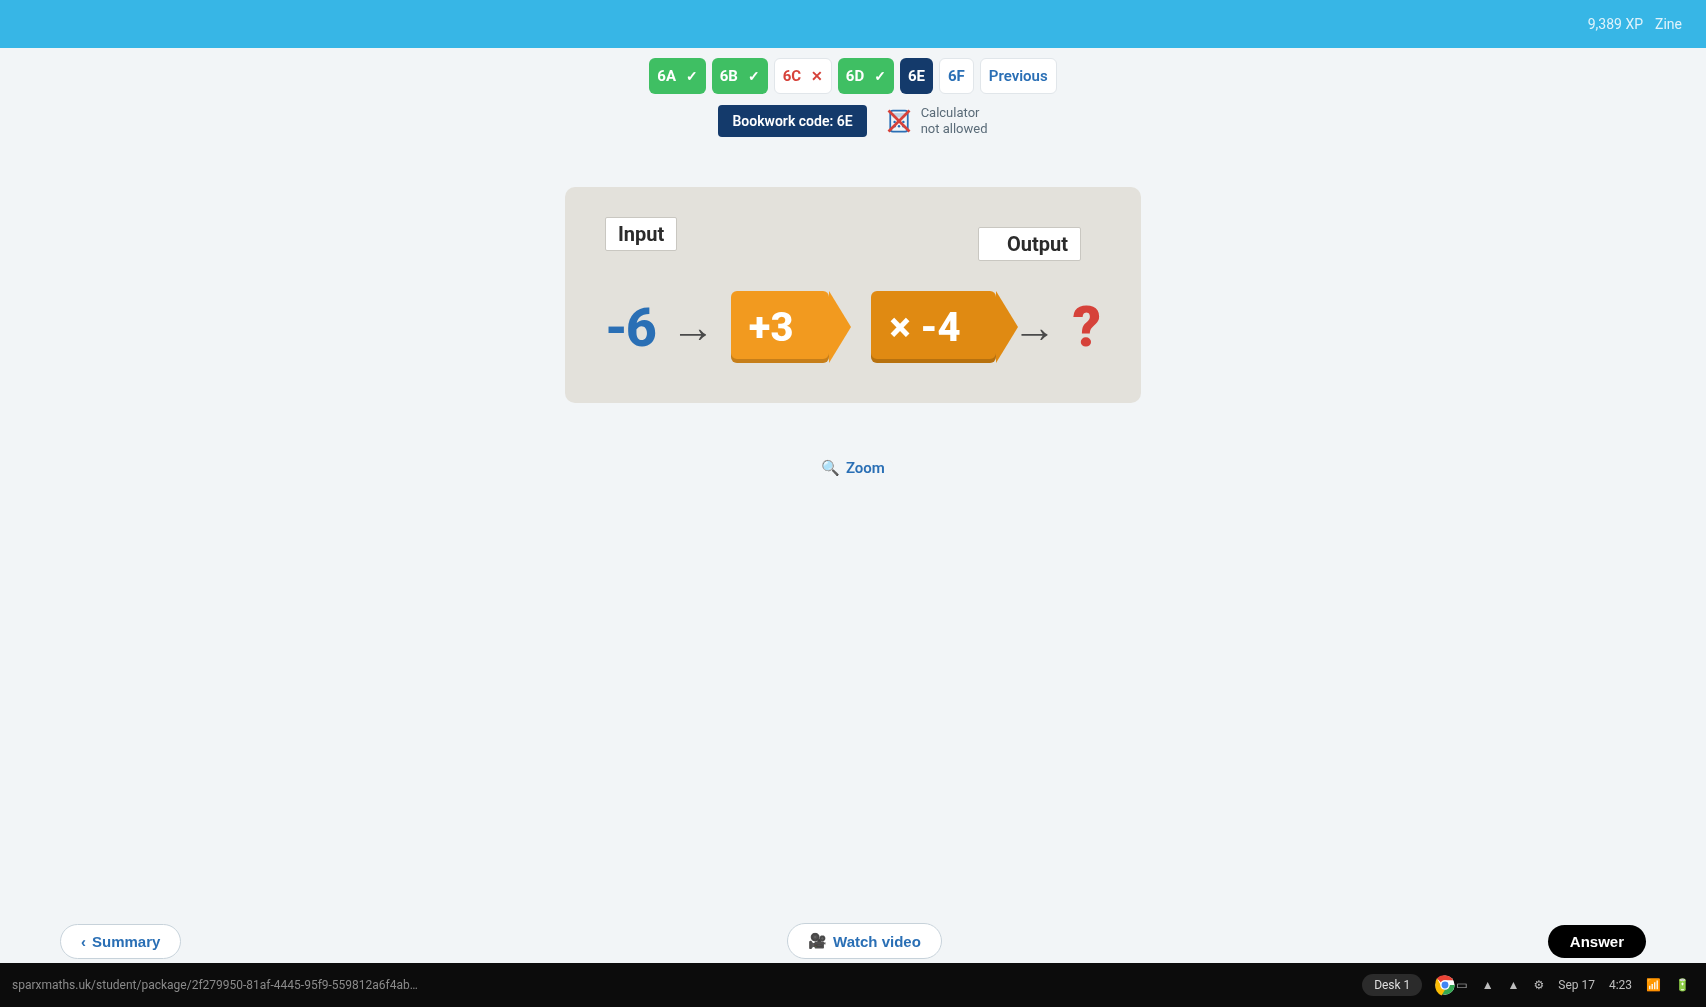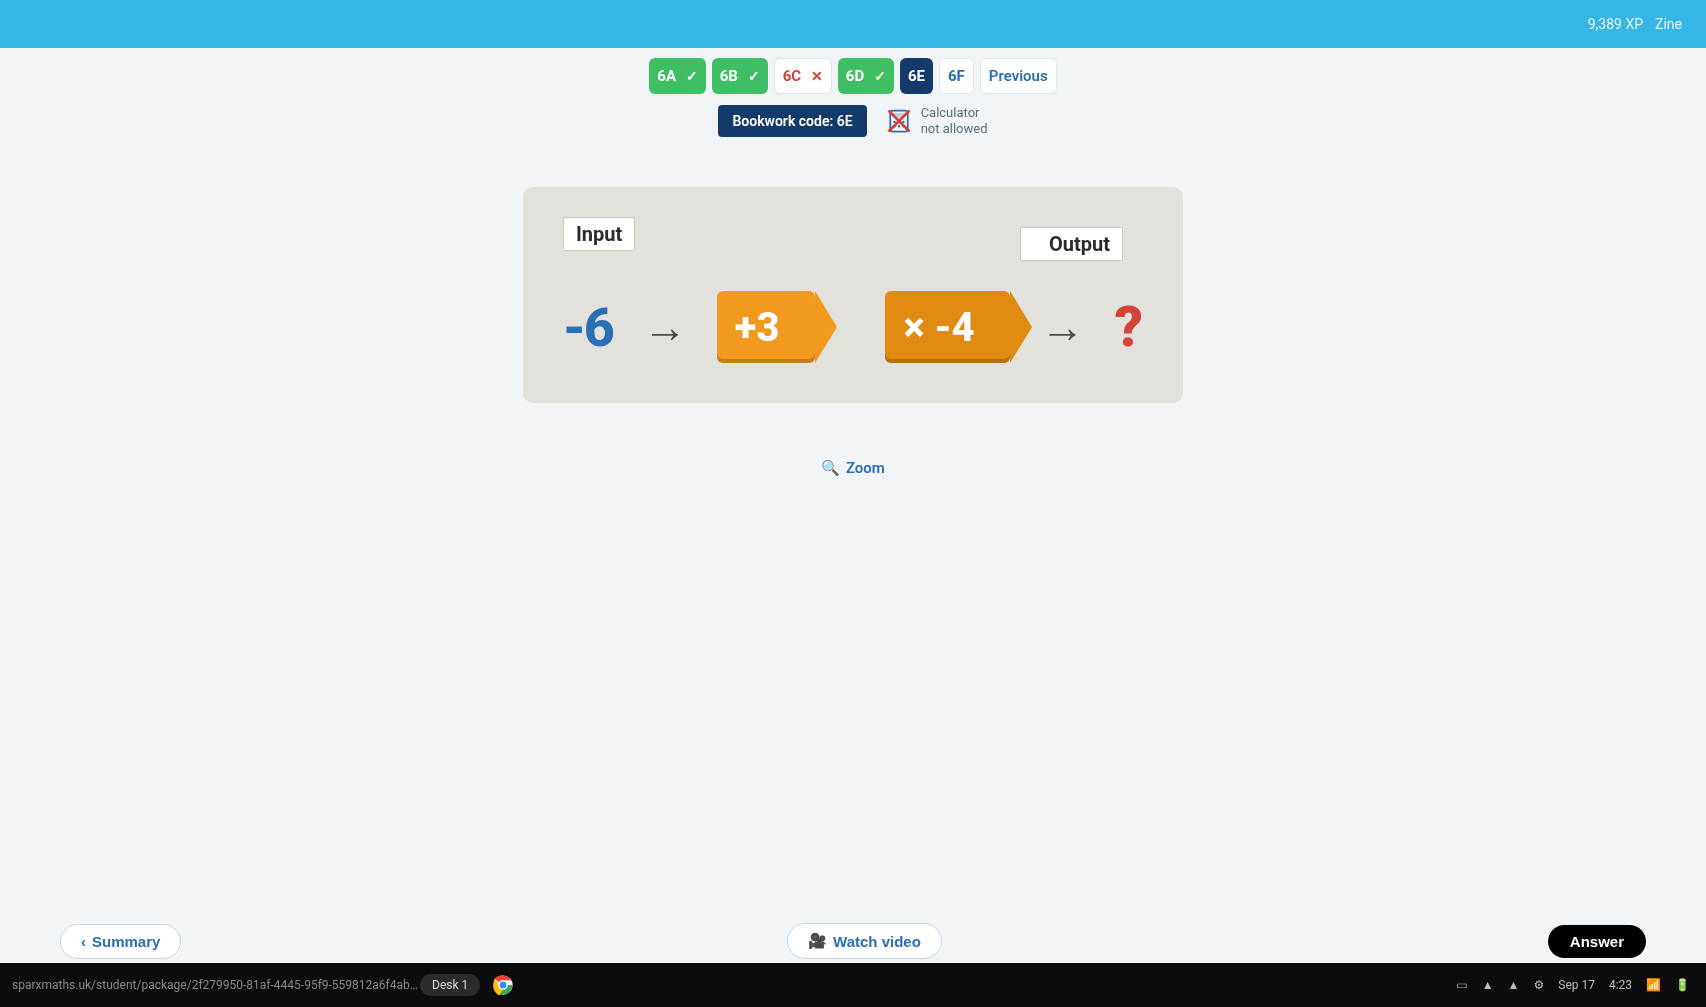"Input" .panel { width: 660px -> 576px }
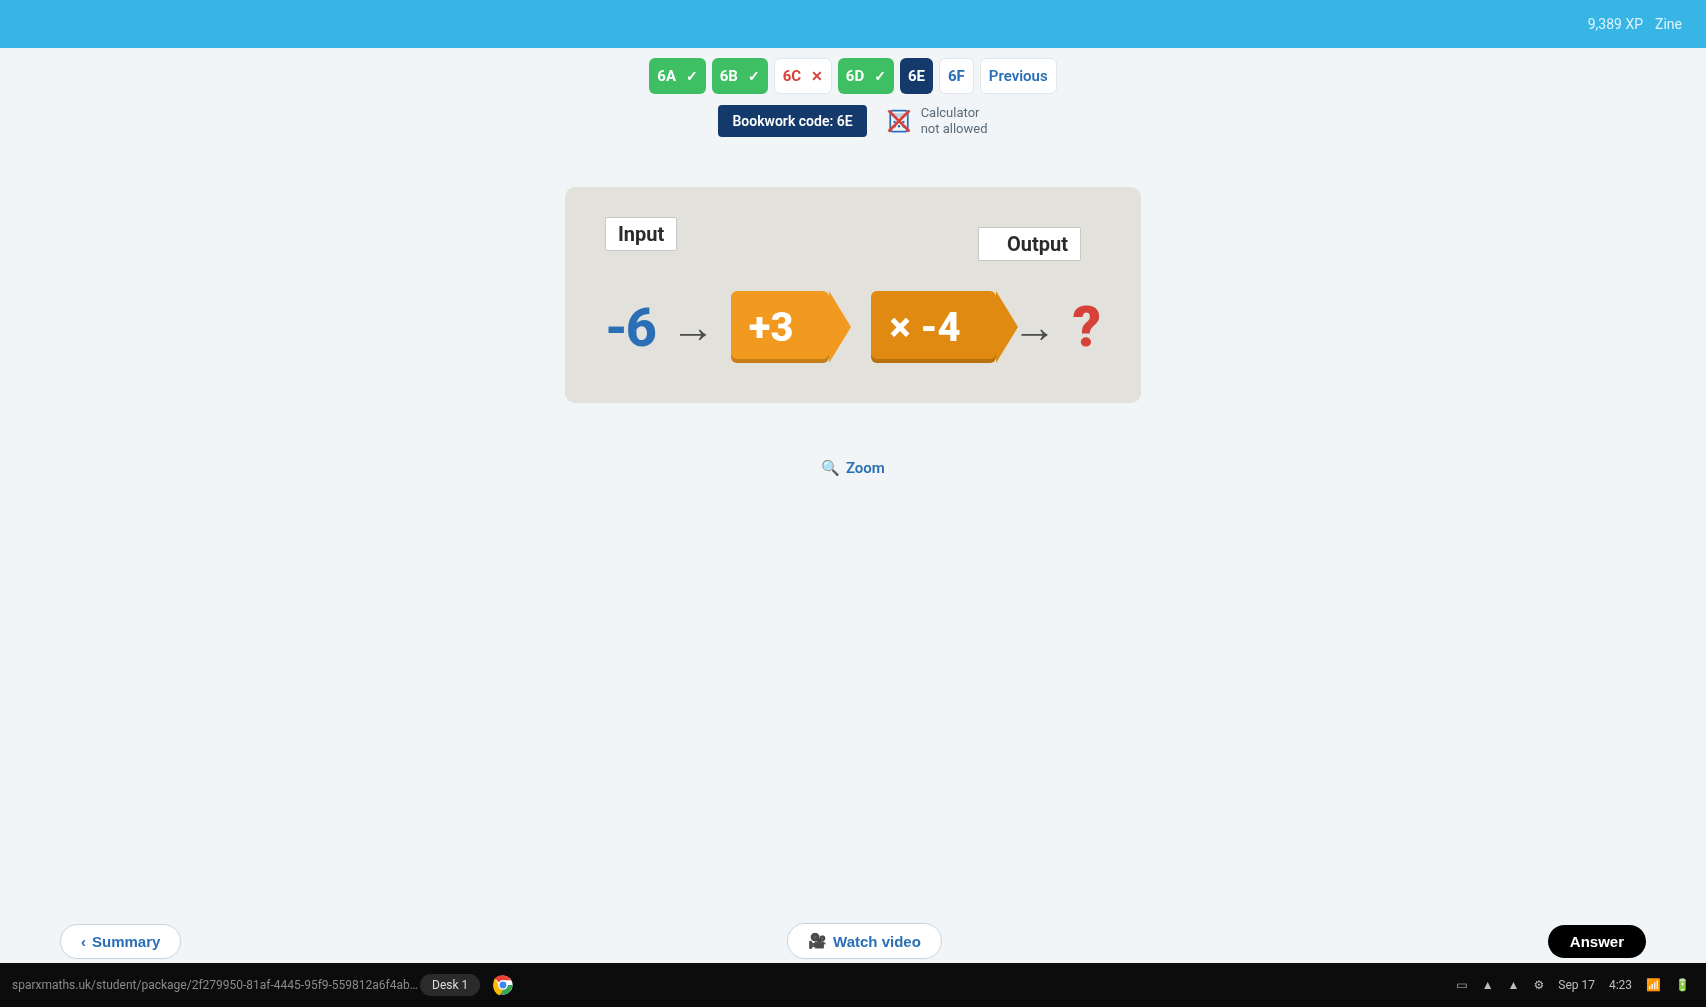"Desk 1" .osbar .center { justify-content: flex-start -> flex-end }
